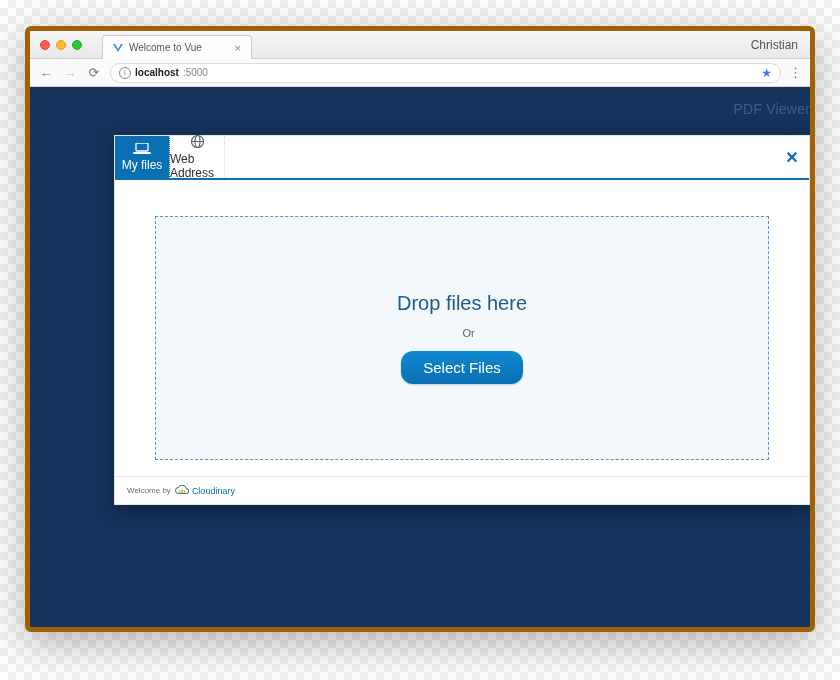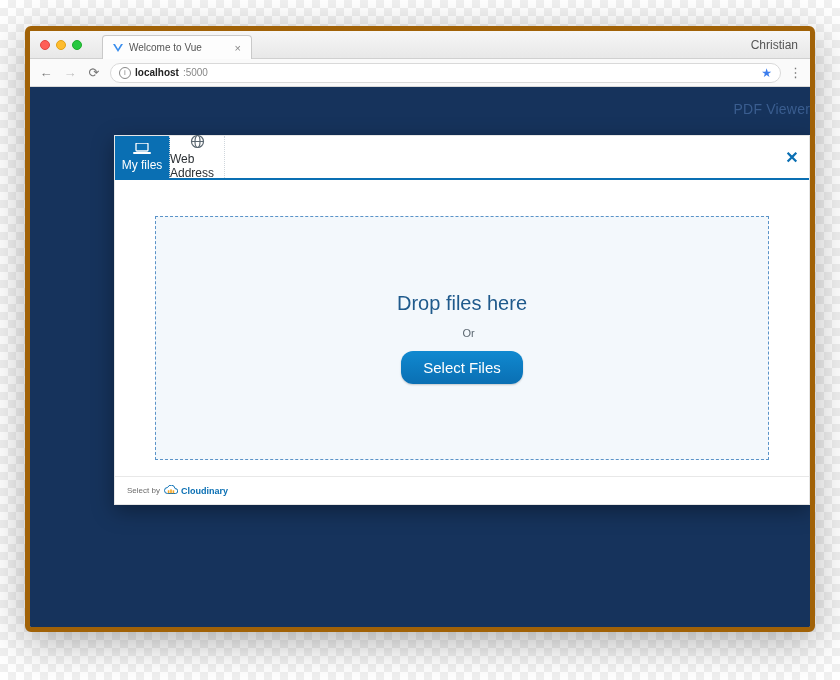"Select by" span { text: Select -> Welcome }
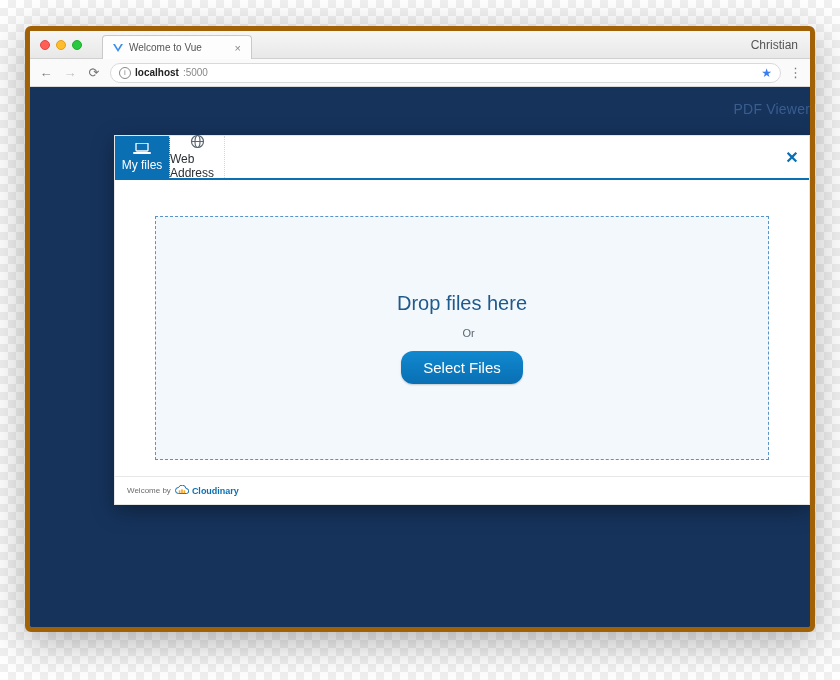"Cloudinary" .cloudinary { font-weight: bold -> normal }
